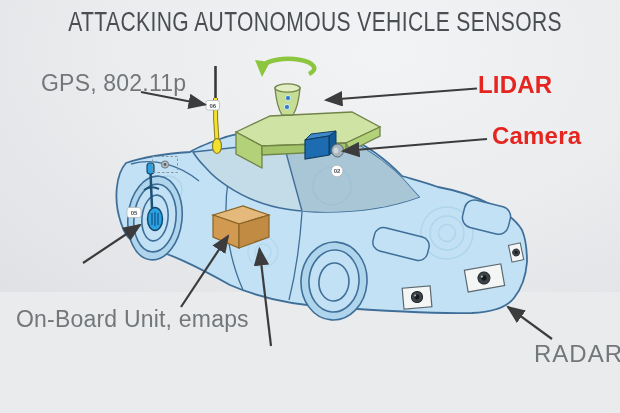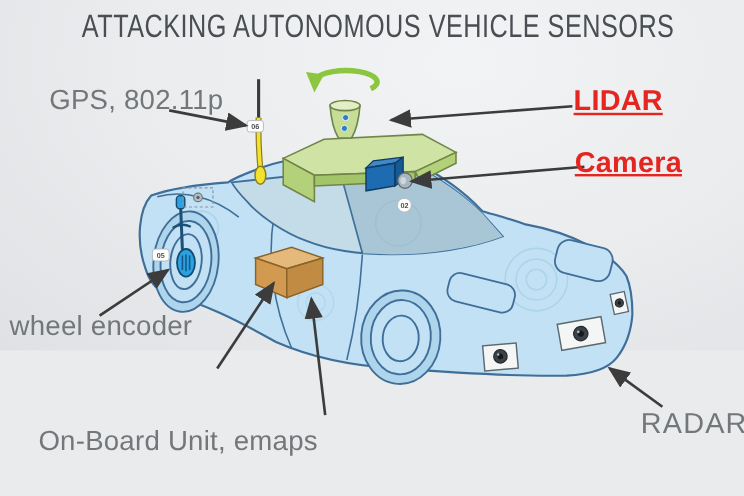"LIDAR" .lbl.red { text-decoration: underline -> none }
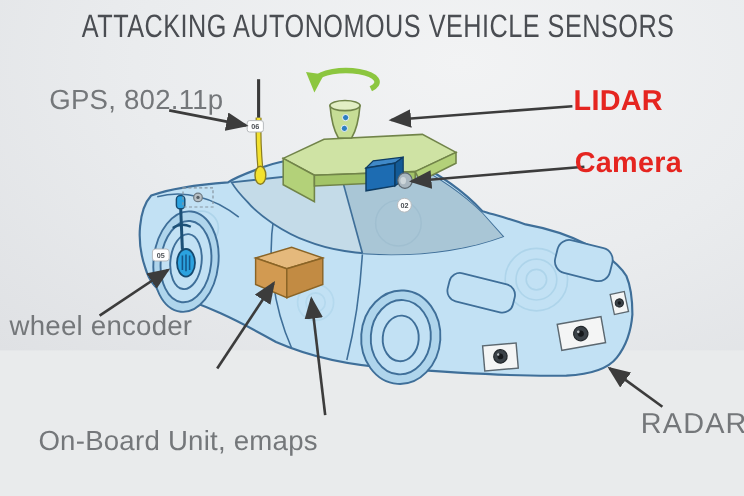"Camera" .lbl-camera { left: 479px -> 492px }
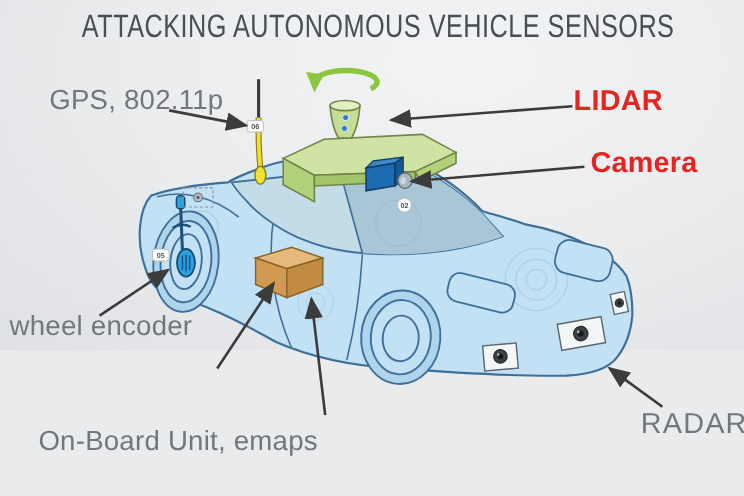"wheel encoder" div.lbl { html: <div>wheel encoder</div> -> none }
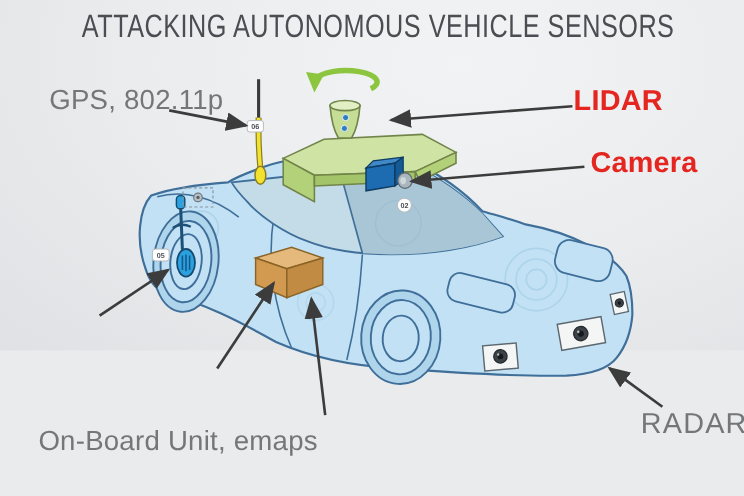"On-Board Unit, emaps" .lbl-obu { left: 32px -> 16px; margin-top: 48px -> none }
